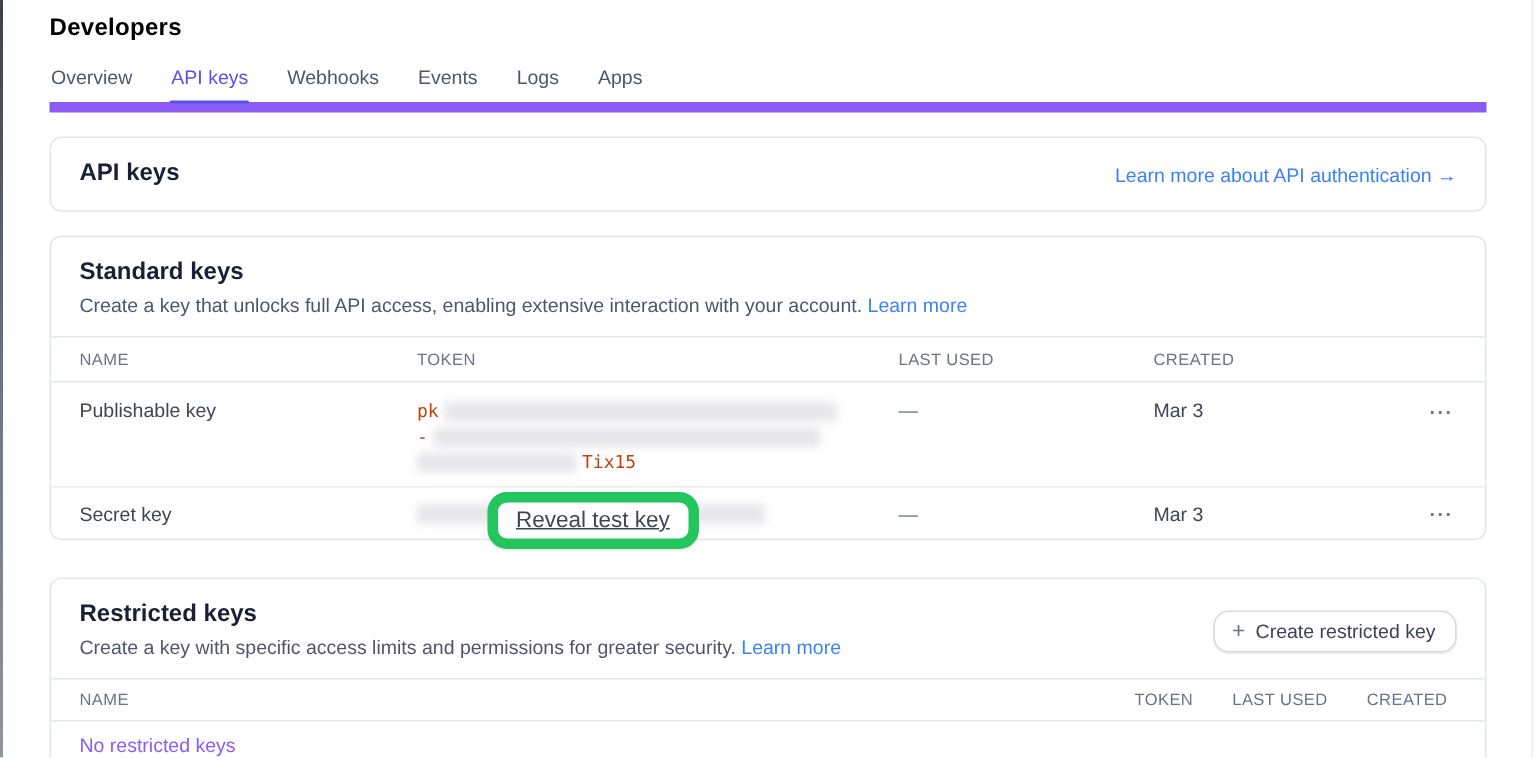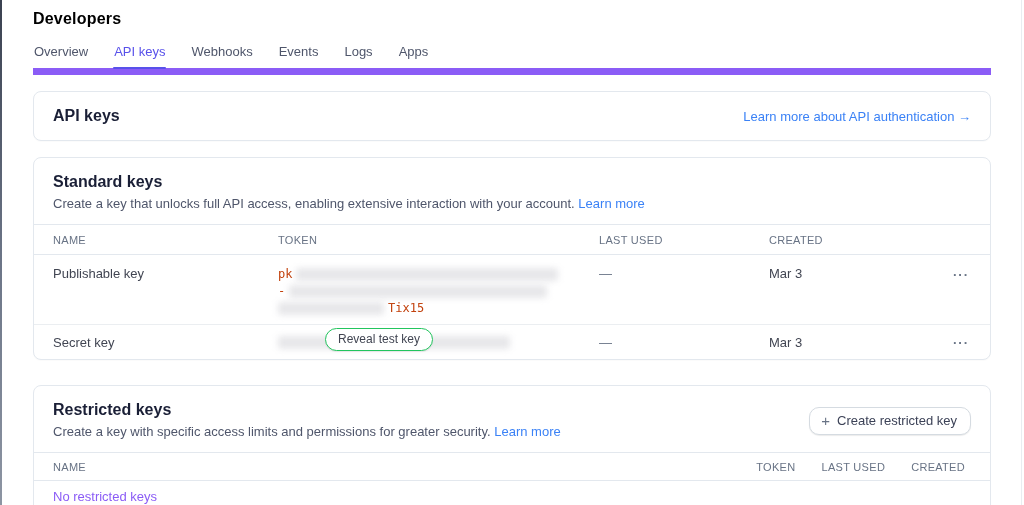"Reveal test key" .reveal-btn { border: 1px solid #22c55e -> 7px solid #22c55e; font-size: 12px -> 15px; text-decoration: none -> underline }
